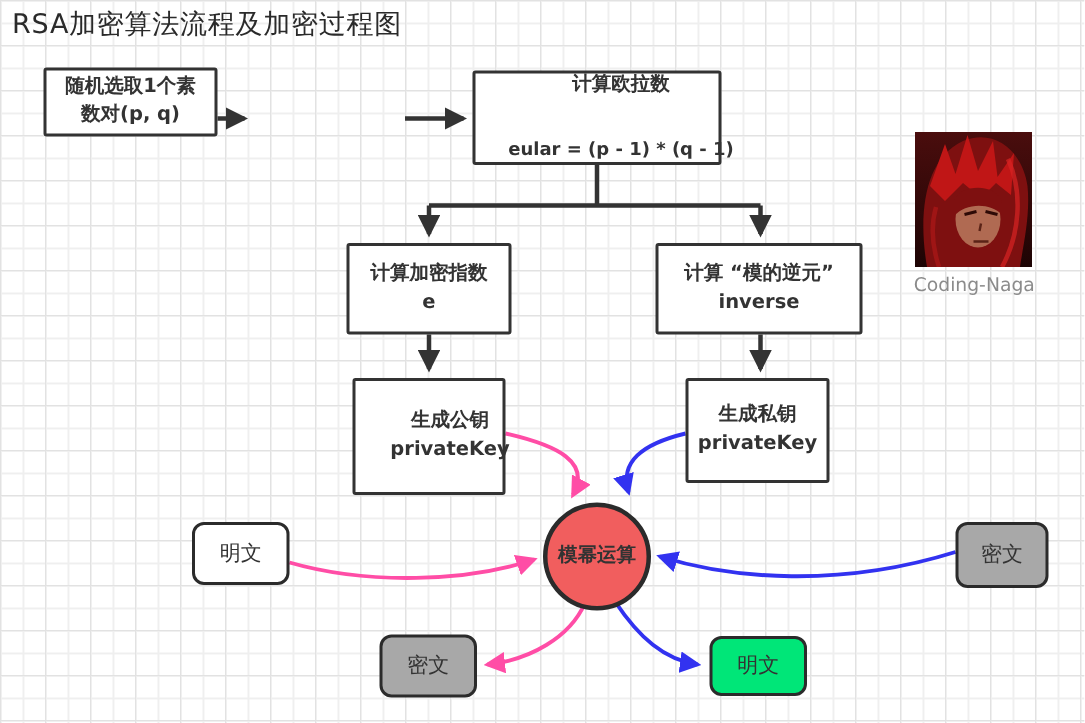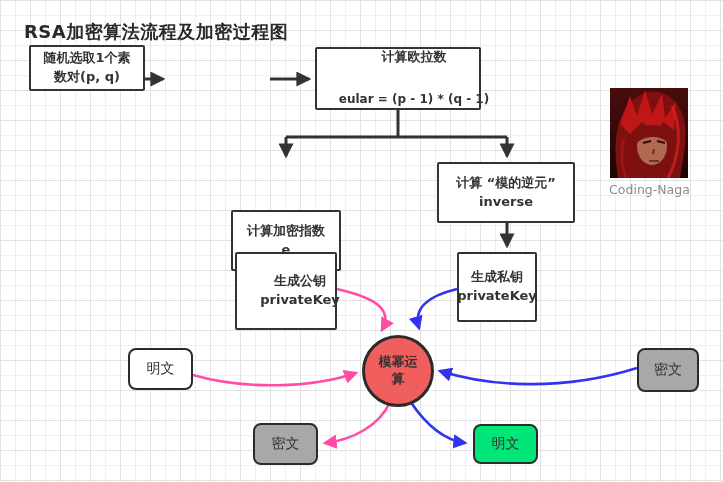"RSA加密算法流程及加密过程图" .title { font-weight: bold -> normal; margin: 16px -> 0 }
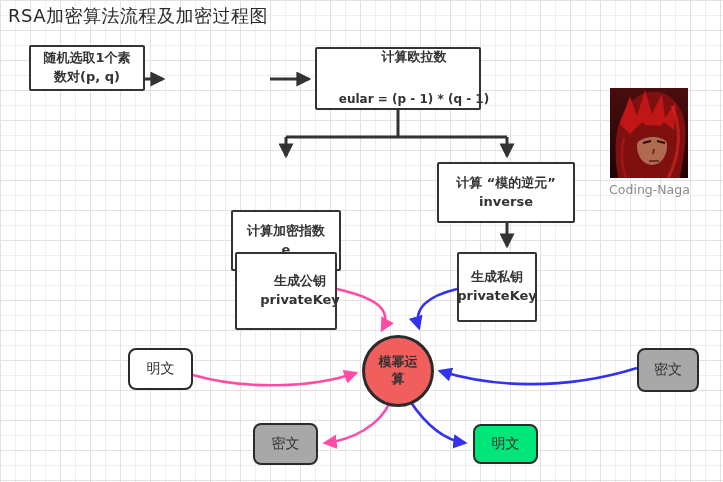"计算加密指数" div.node { margin-top: 48px -> none }
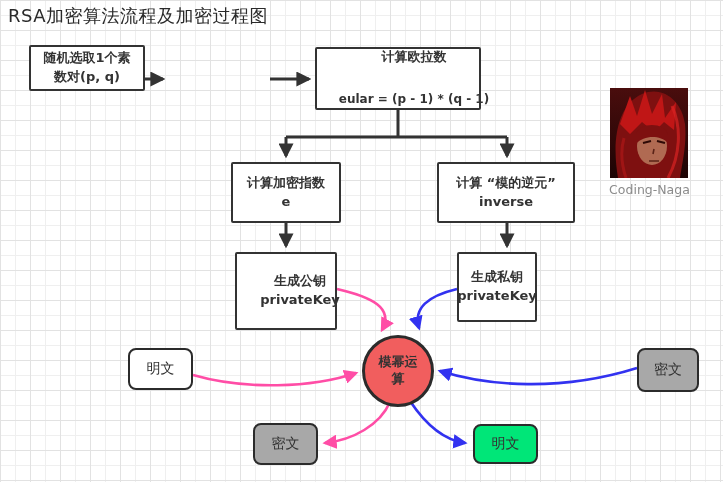"生成私钥" div.node { width: 80px -> 96px }
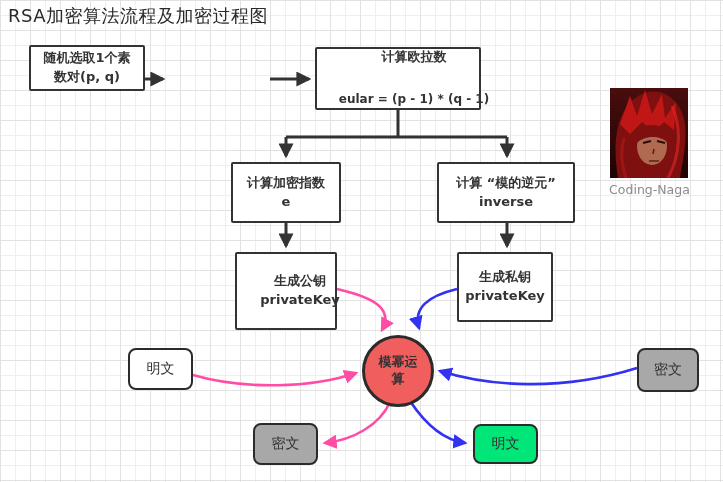"模幂运" .circle { flex-direction: column -> none }
